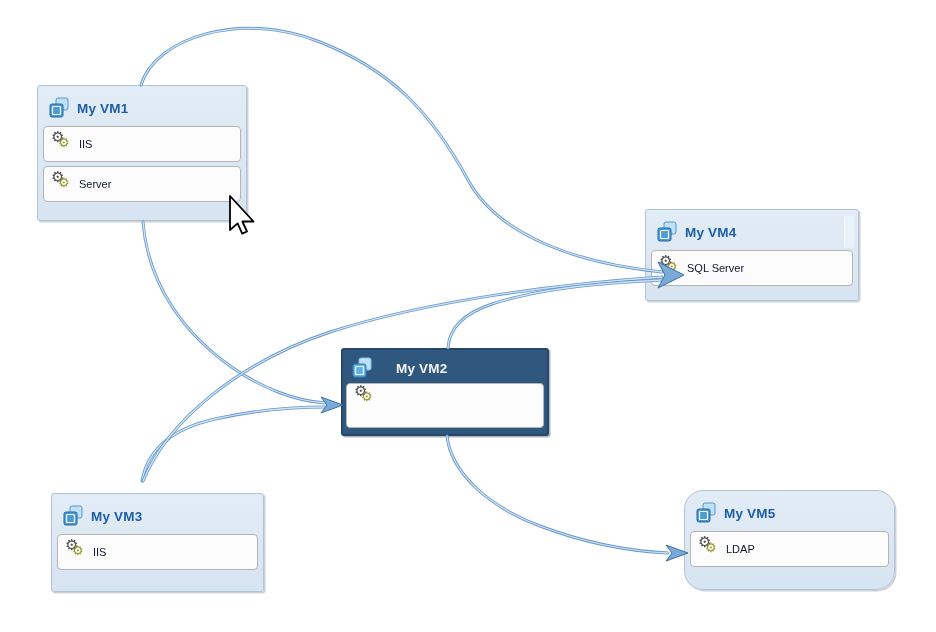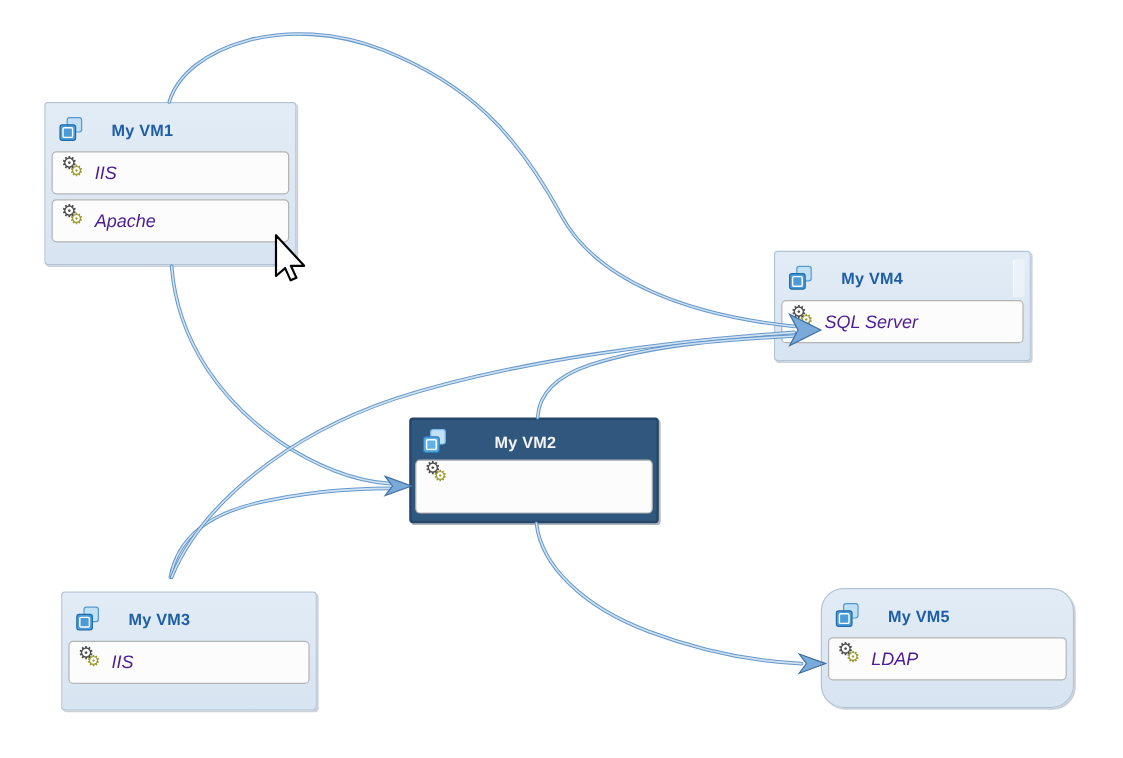"My VM1" .vm-header { gap: 23px -> 7px }
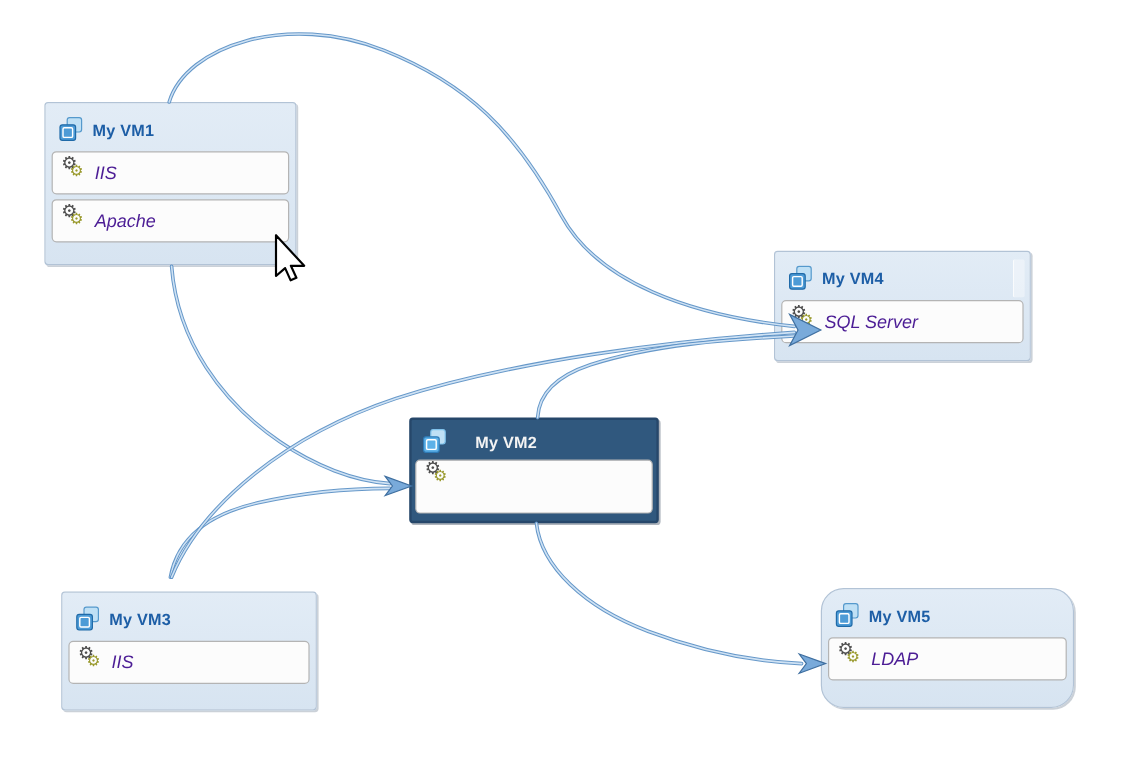"IIS" .svc-label { color: #4c1d95 -> #0f172a; font-size: 15px -> 11px; font-style: italic -> none }
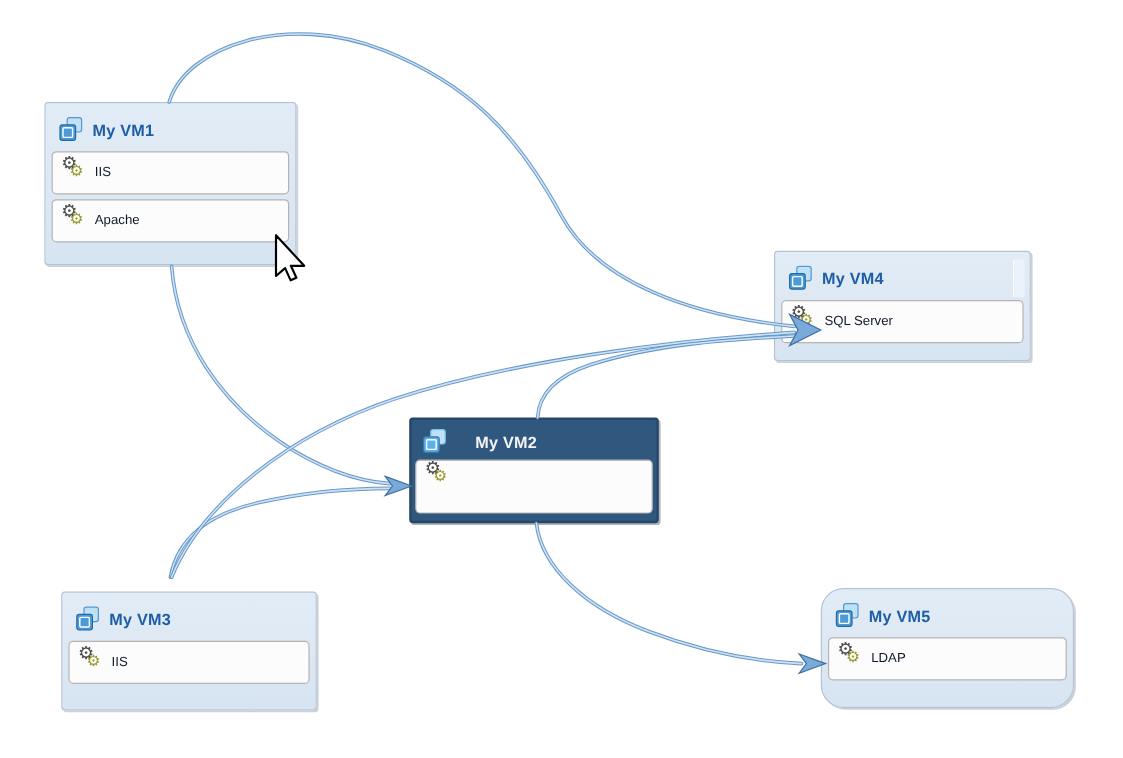"Apache" span.svc-label { text: Apache -> Server }
